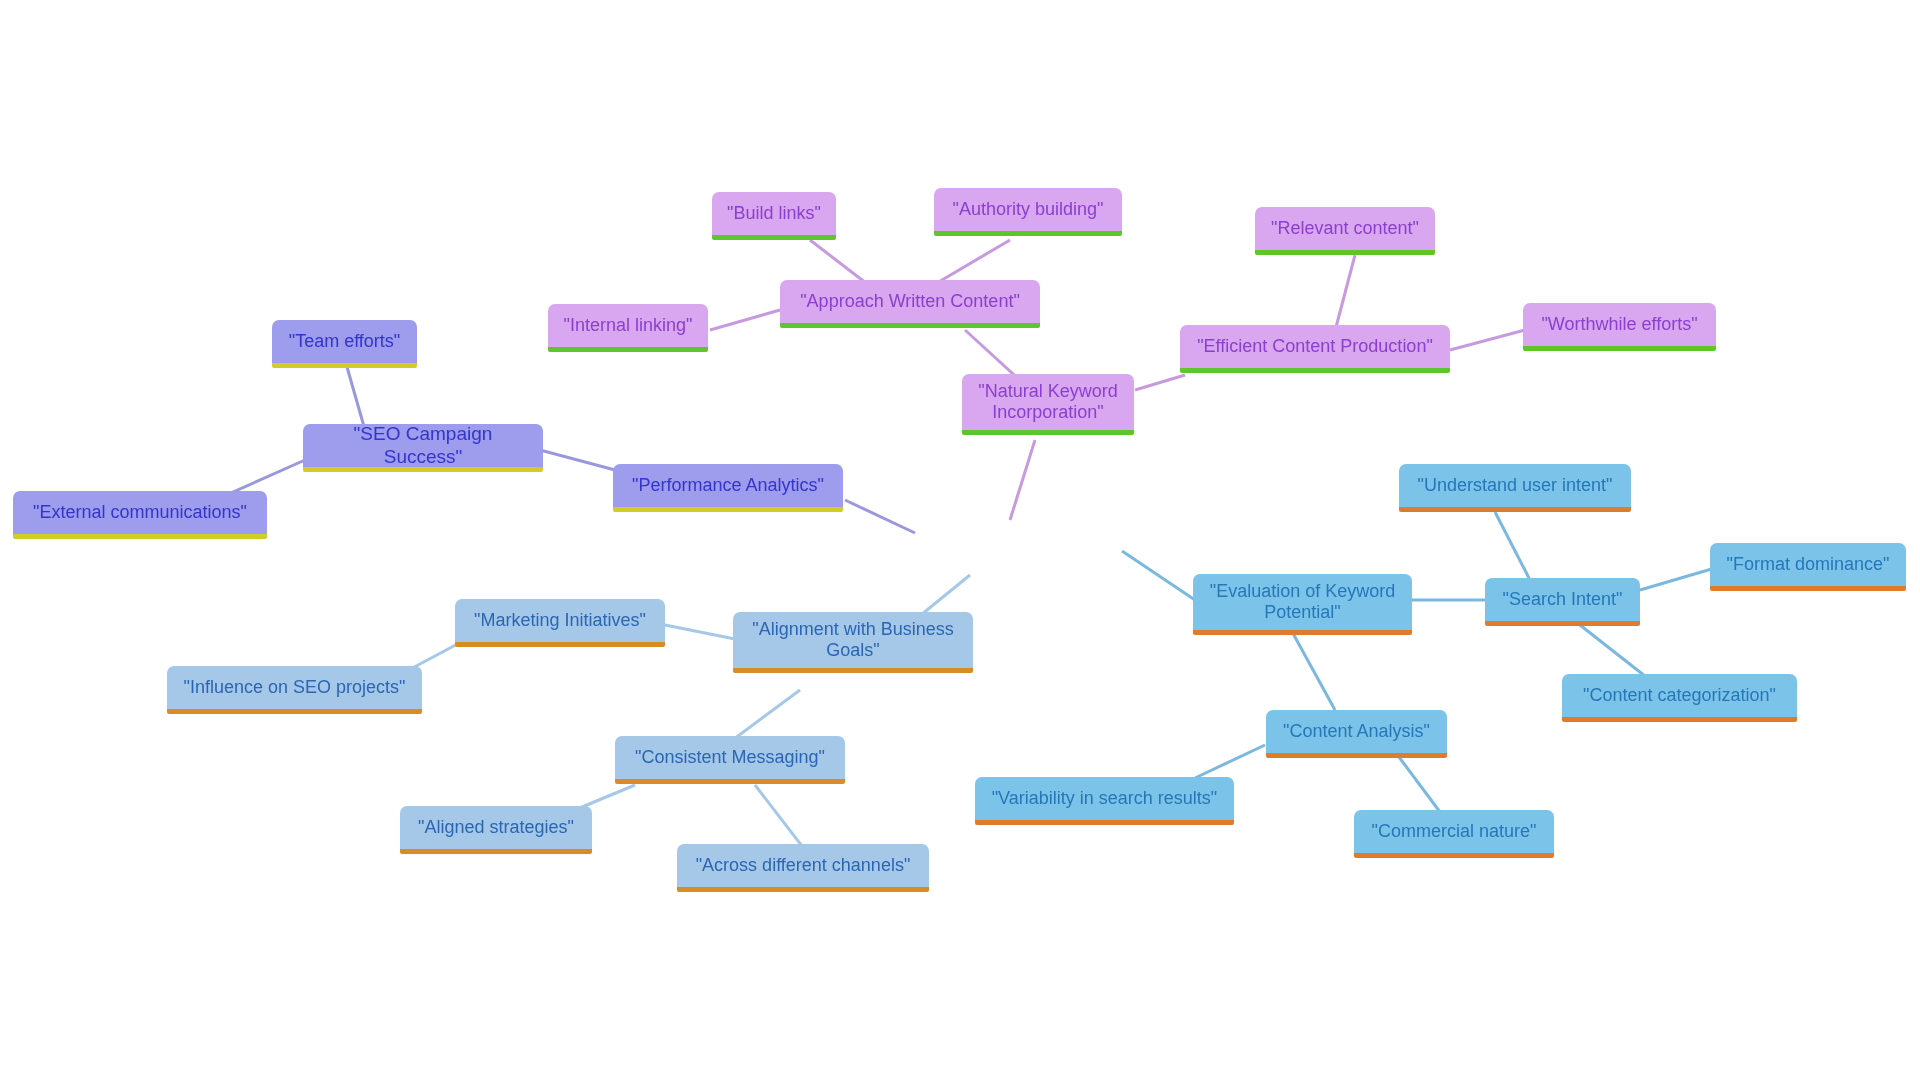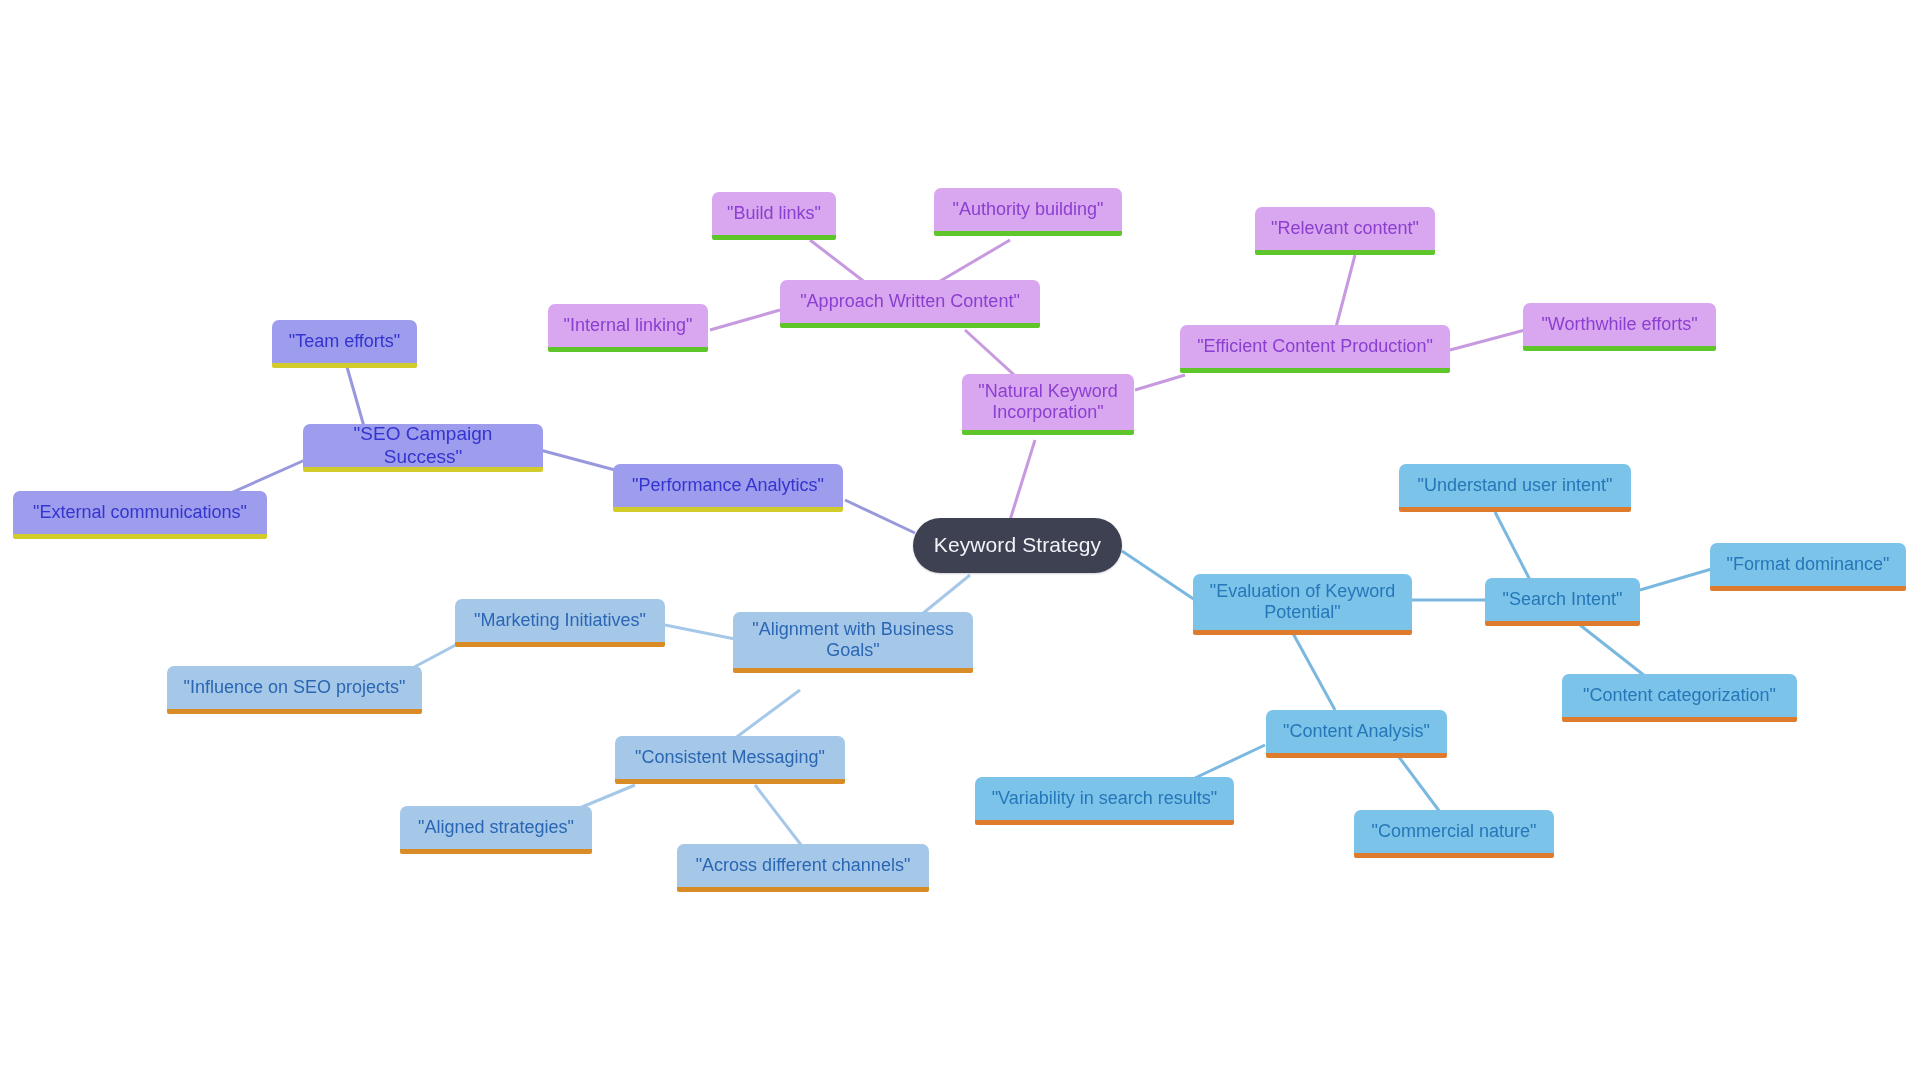"Keyword Strategy" div.node { html: <div> <span>Keyword Strategy</span> </div> -> none }
